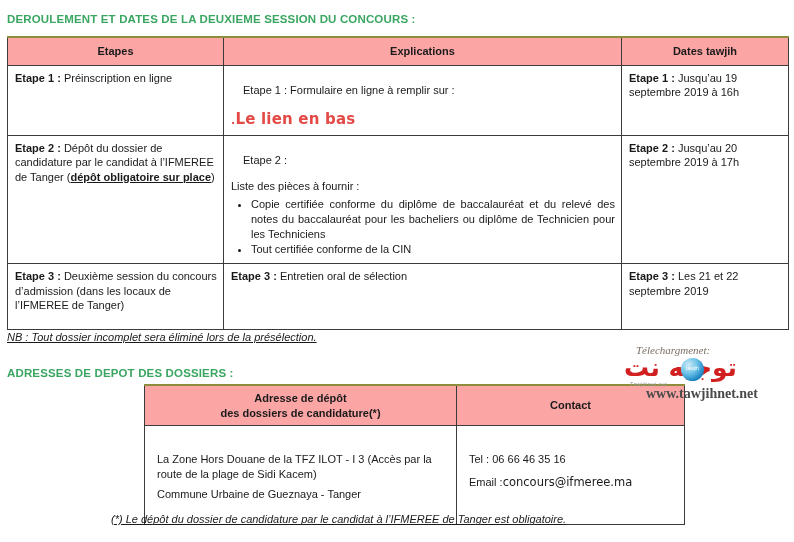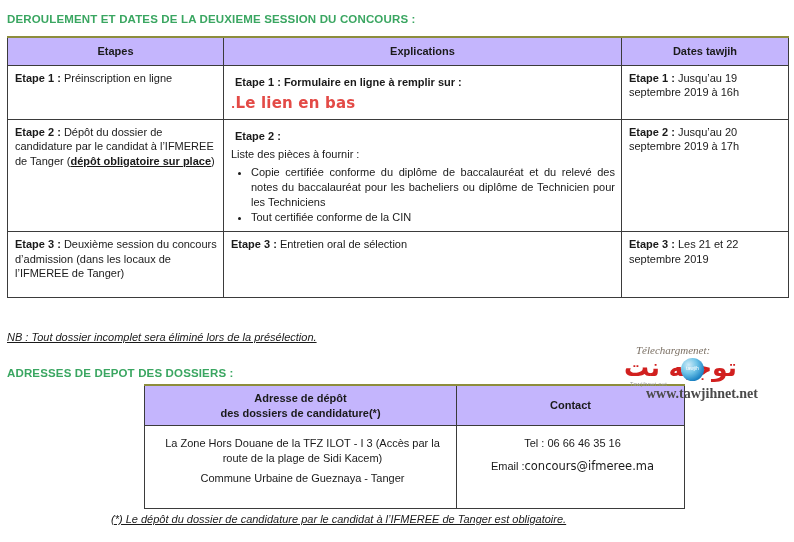"Etapes" .doc-table thead th { background: #c4b5fd -> #fca5a5 }
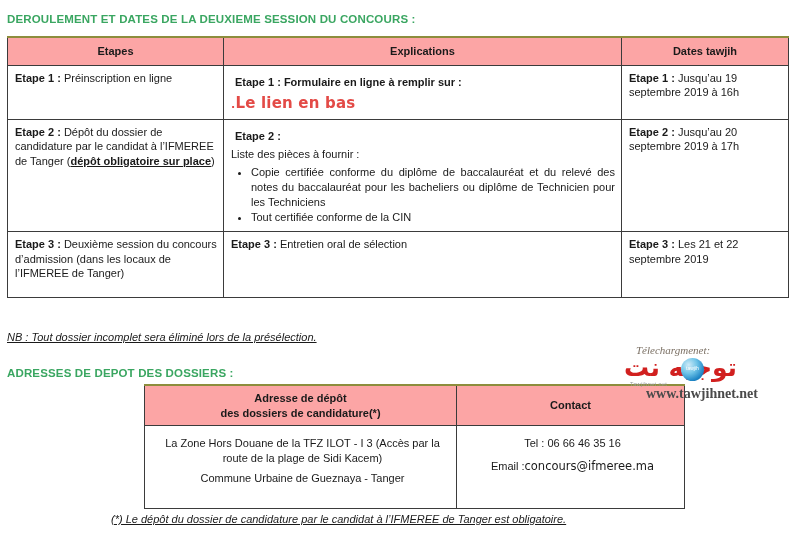"Etape 1 : Formulaire en" .p-tight { font-weight: bold -> none; margin: 4px -> 12px }
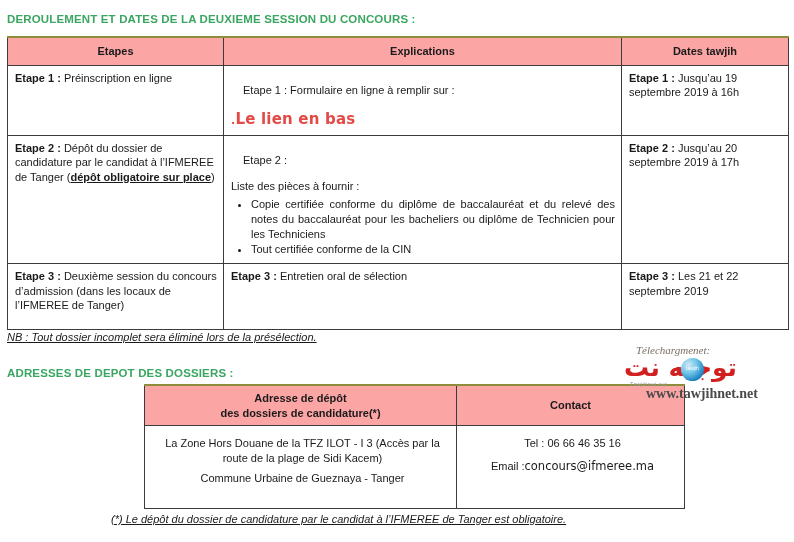"La Zone Hors Douane de" #table-addresses tbody td { padding: 10px 8px 10px 12px -> 26px 8px 10px 12px; text-align: center -> none }
